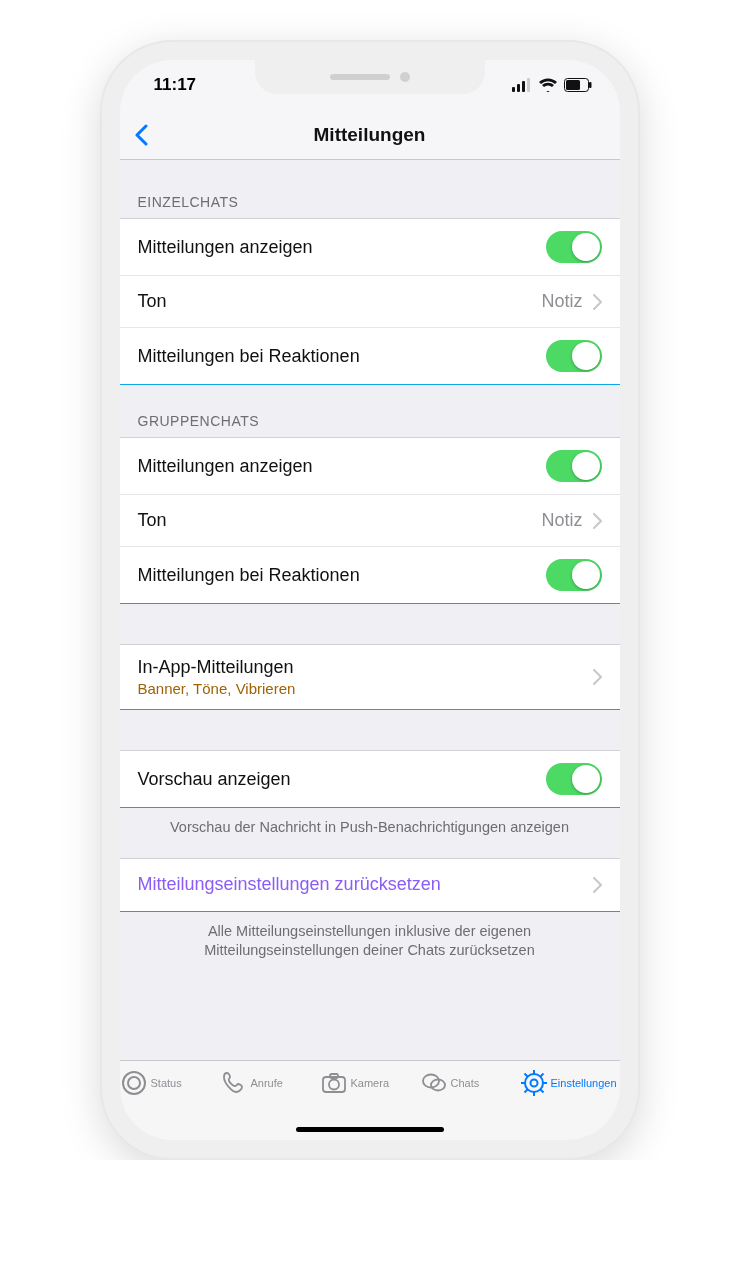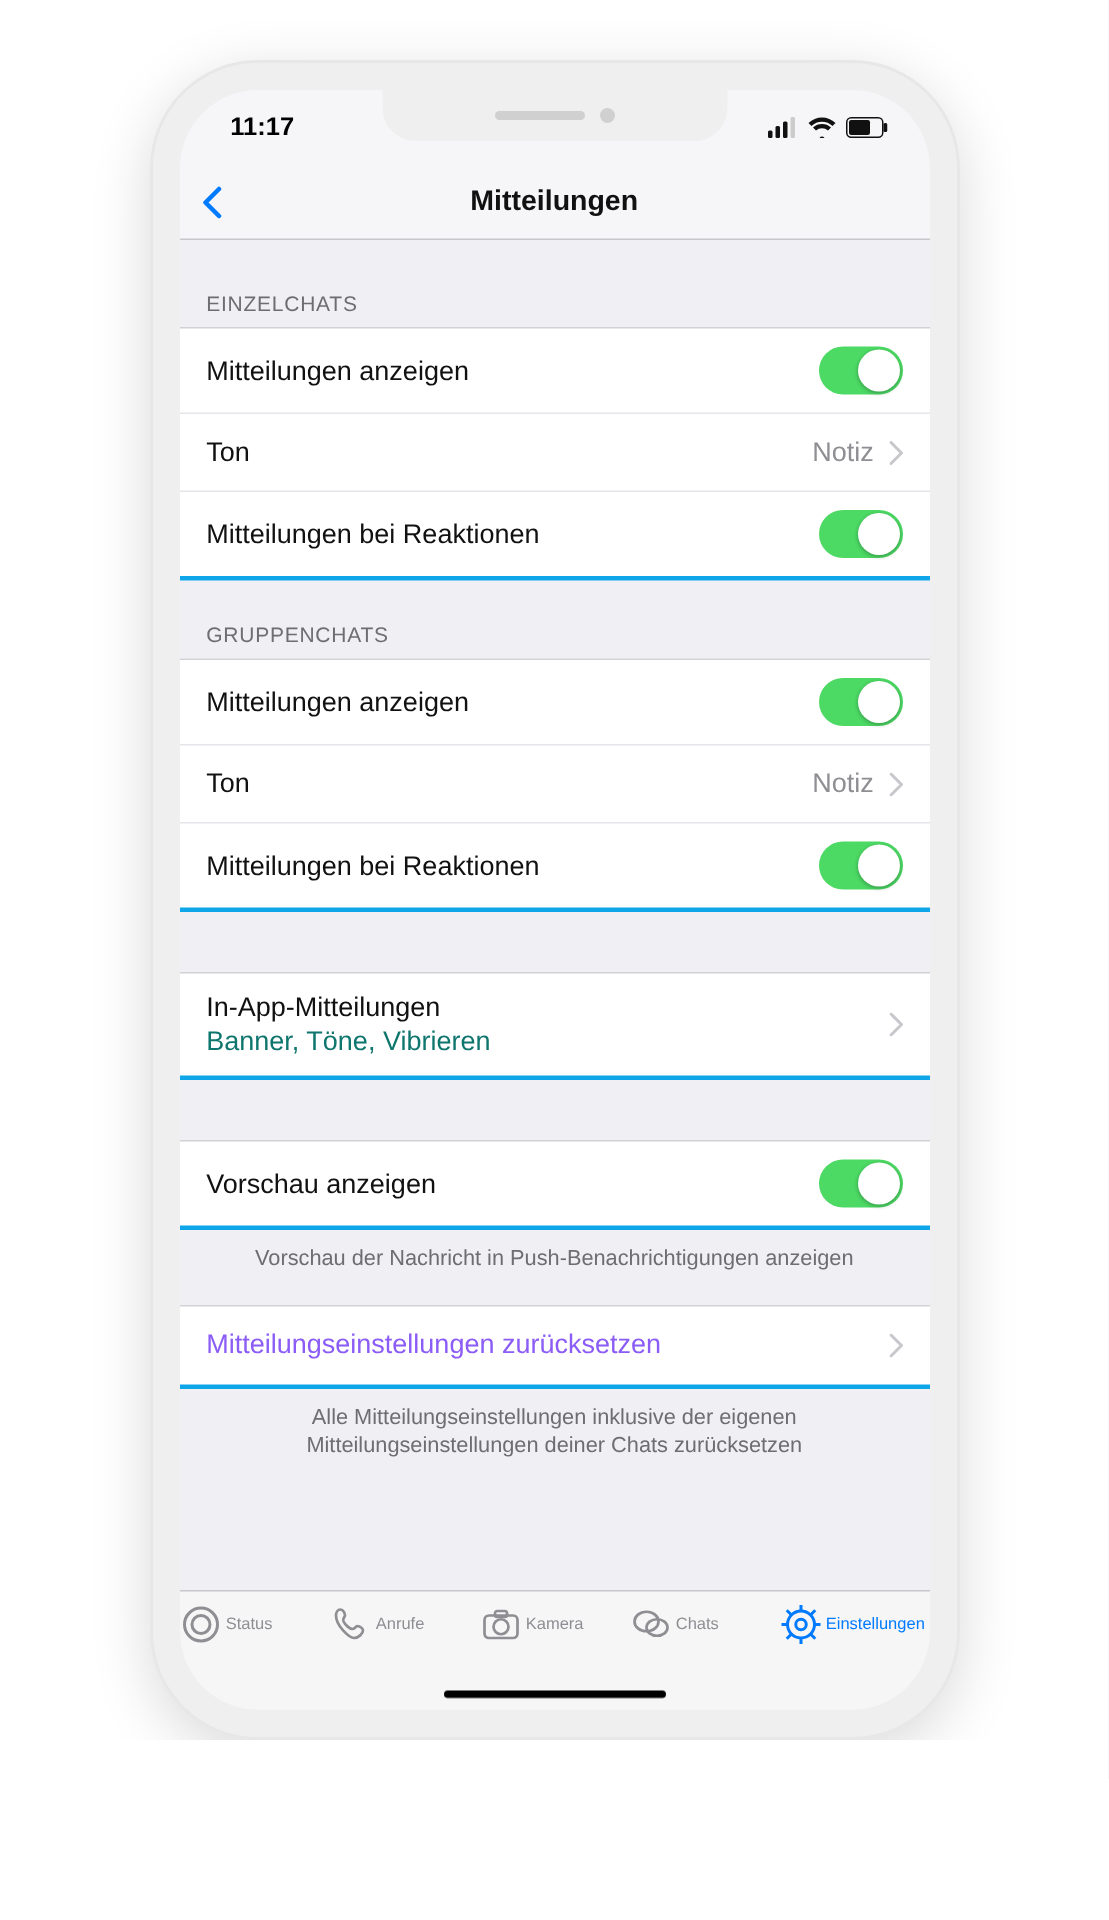"Mitteilungen anzeigen" .row-group { border-bottom: 3px solid #0ea5e9 -> 1px solid #0ea5e9 }
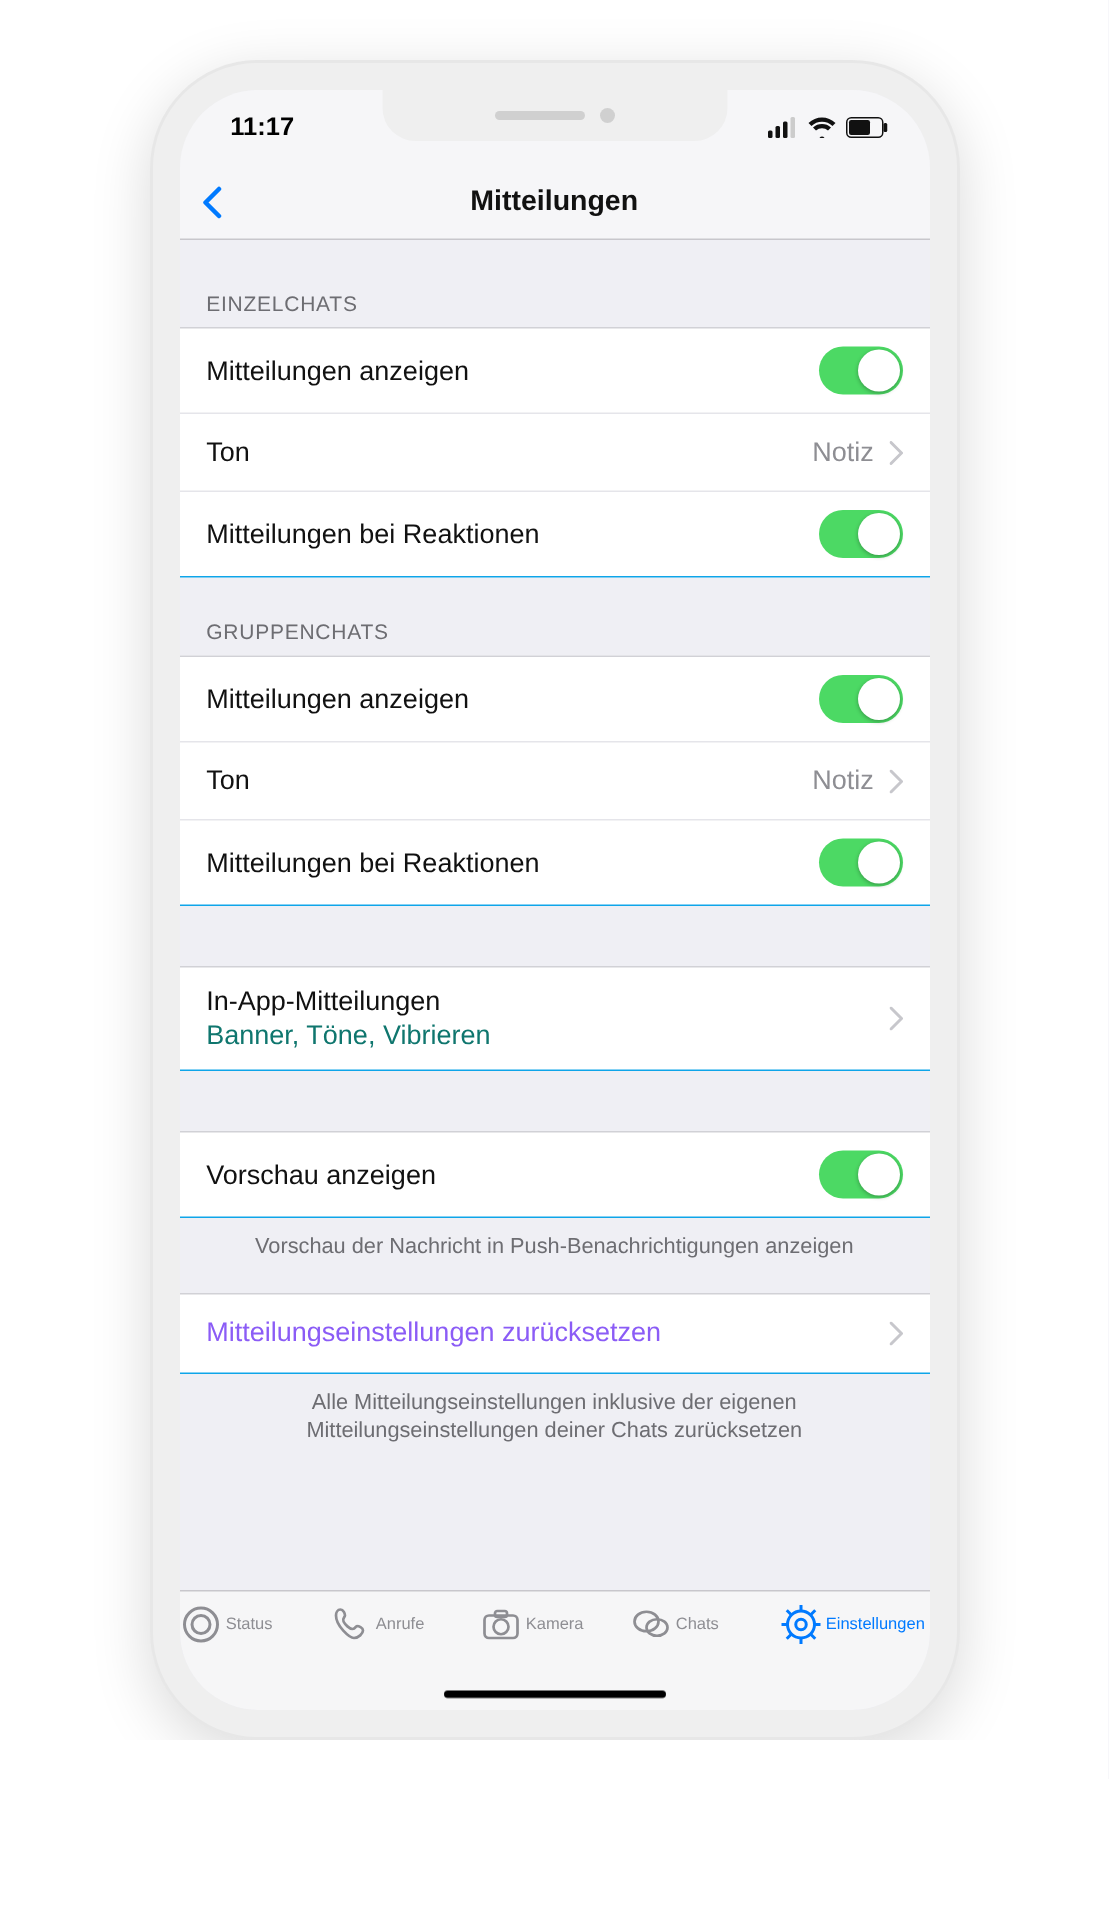"Banner, Töne, Vibrieren" .row .subtitle { color: #0f766e -> #a16207; font-size: 18px -> 15px }
